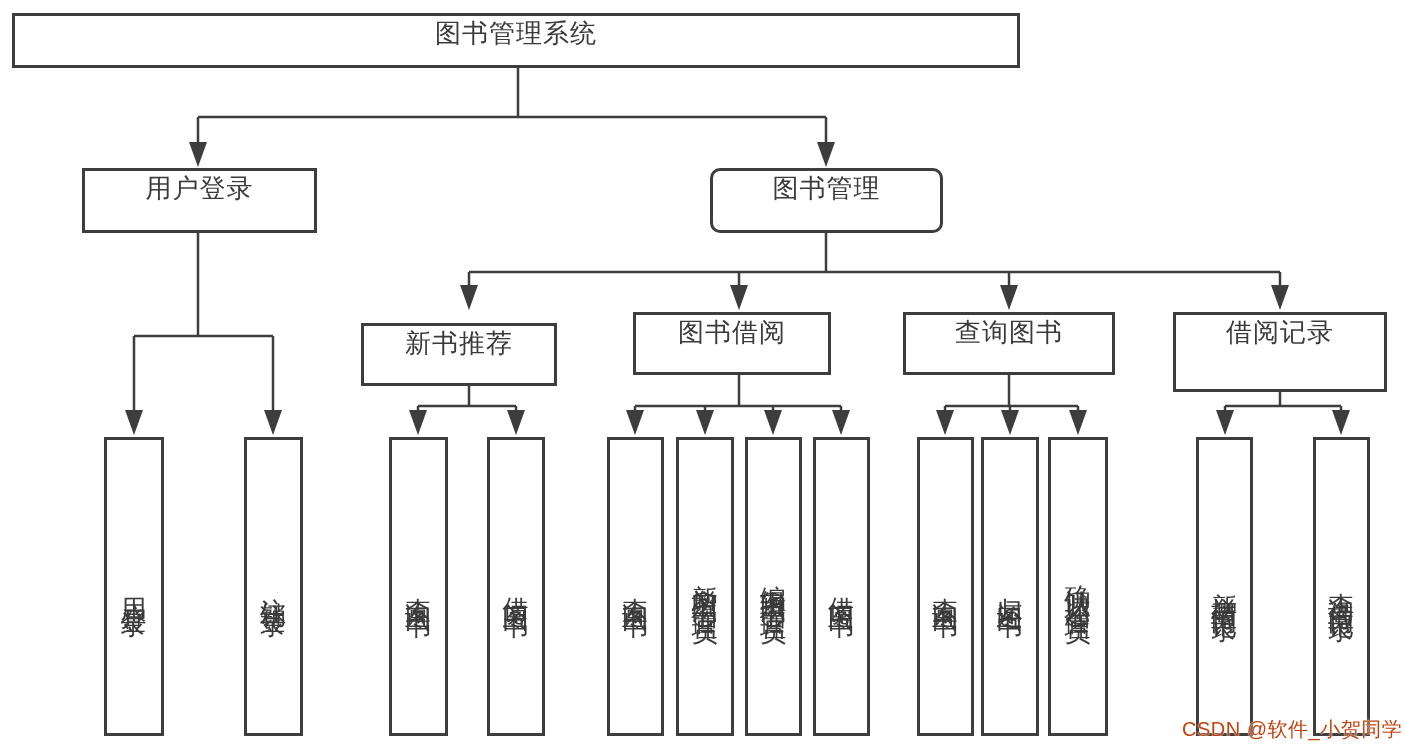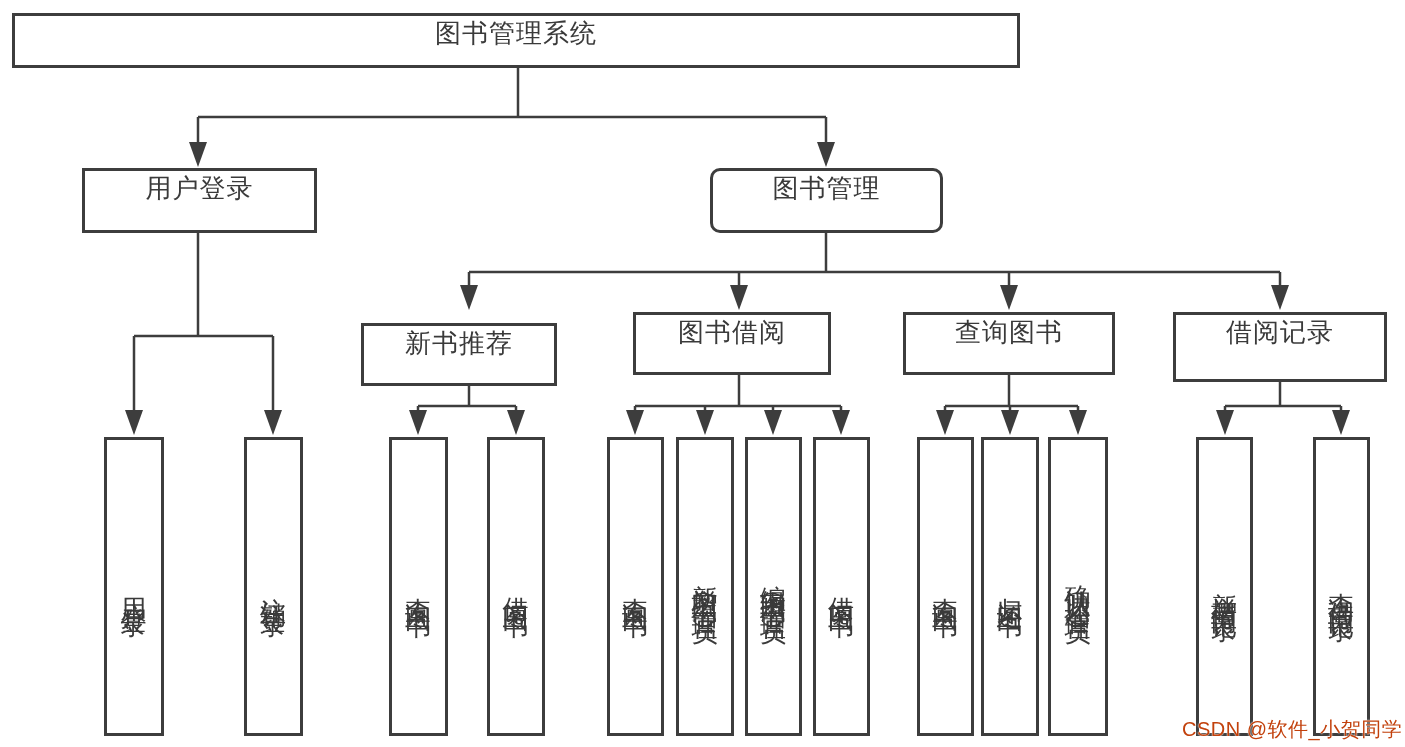"借阅记录" div.node { height: 70px -> 80px }
